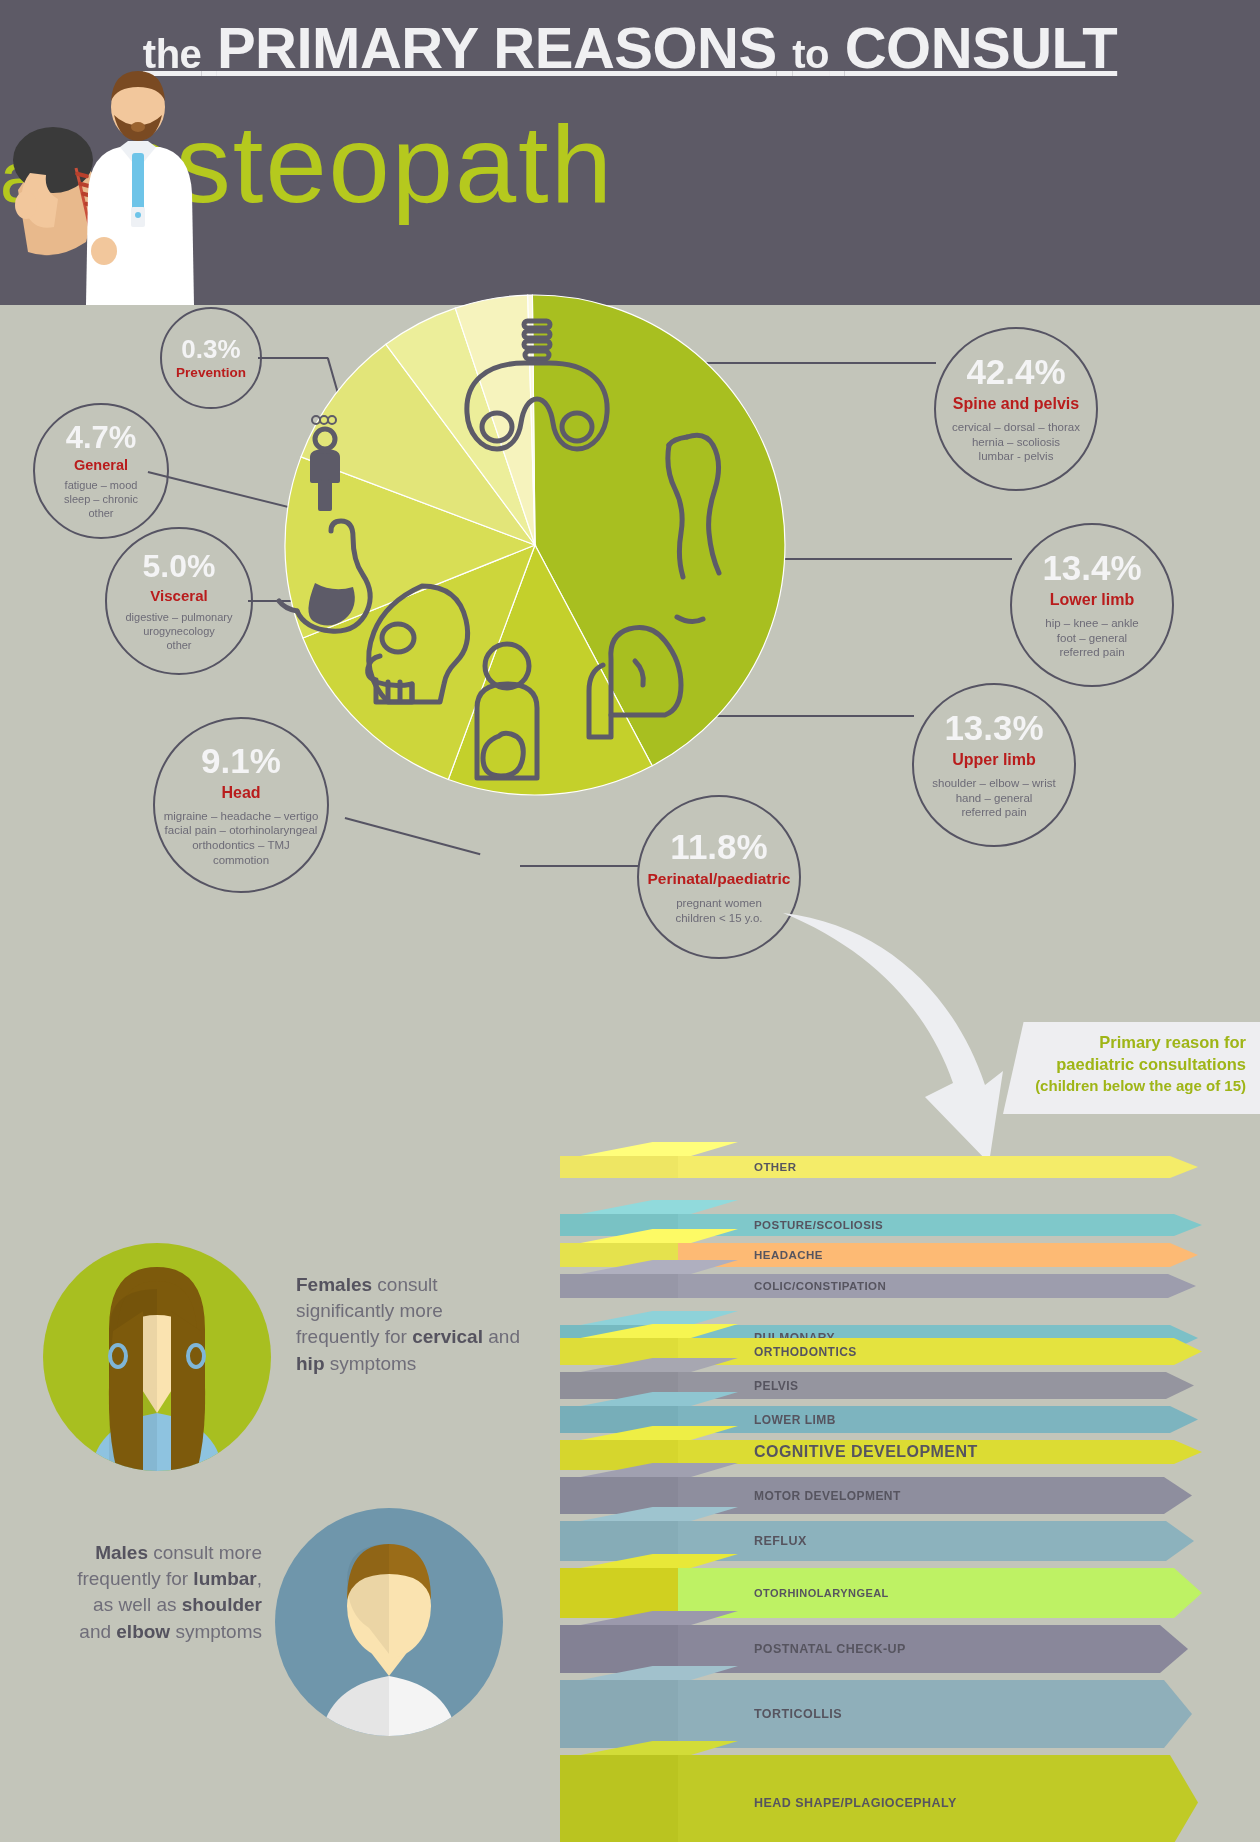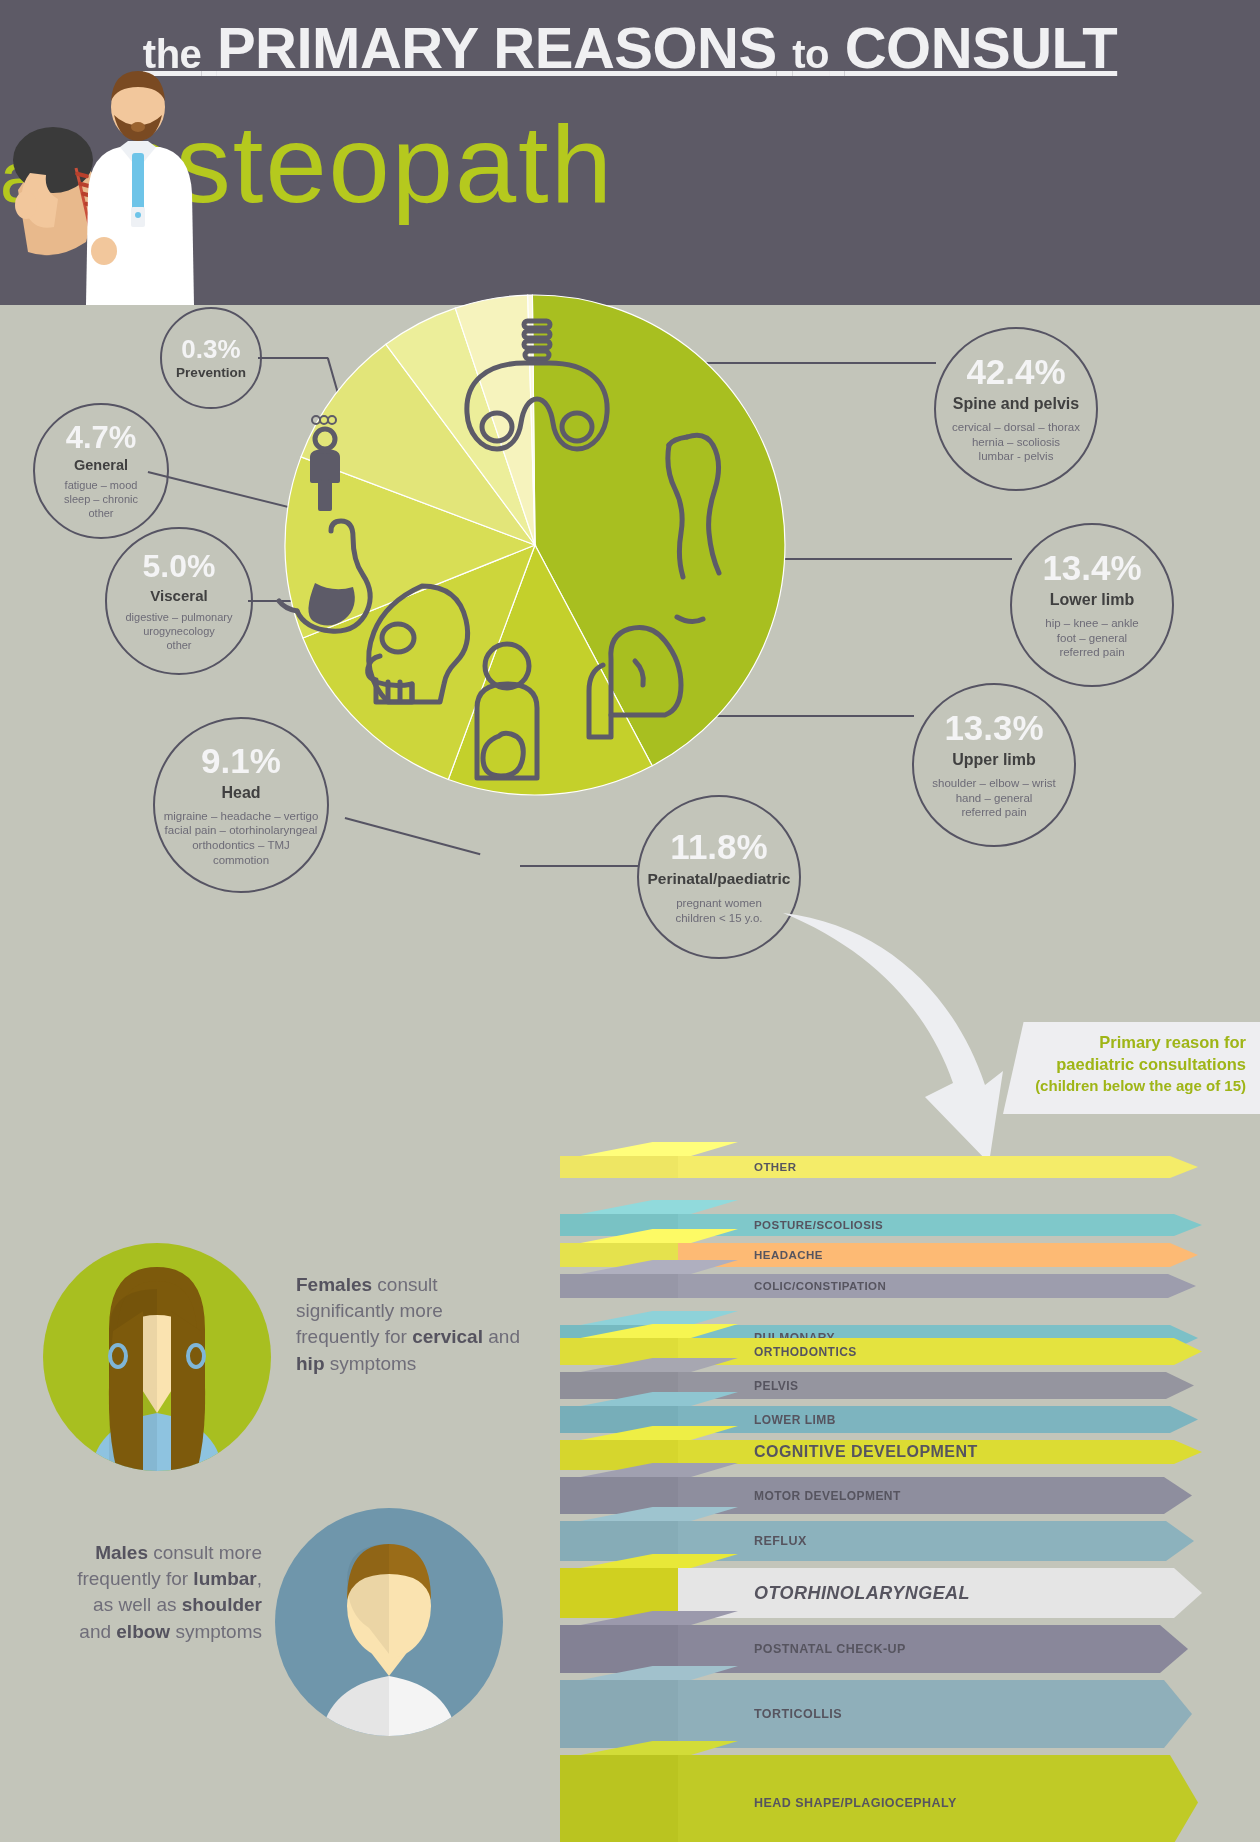"Prevention" .callout .ttl { color: #404040 -> #b91c1c }
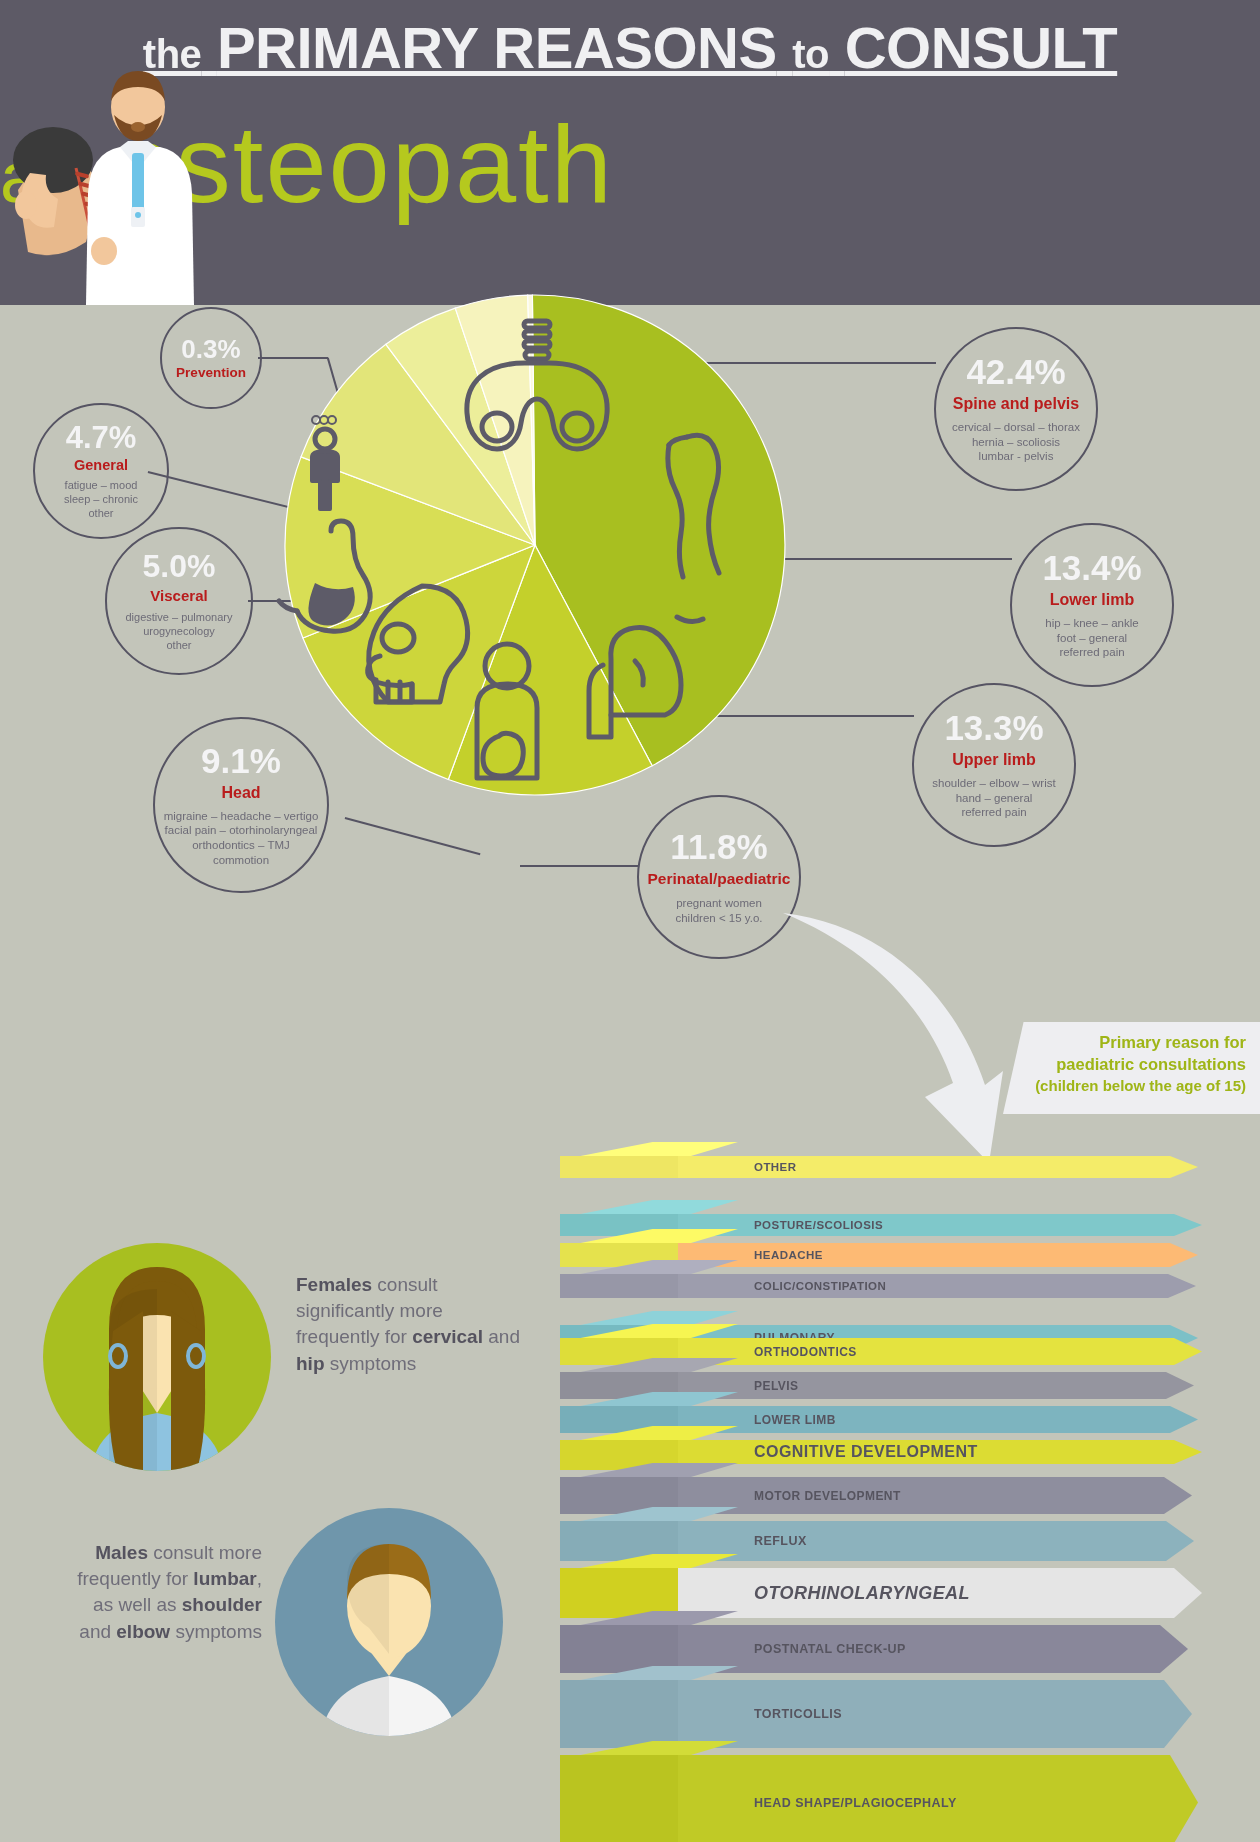"OTORHINOLARYNGEAL" div.bar-face { background: #e5e5e5 -> #bef264; font-size: 18px -> 11px; font-style: italic -> none }
